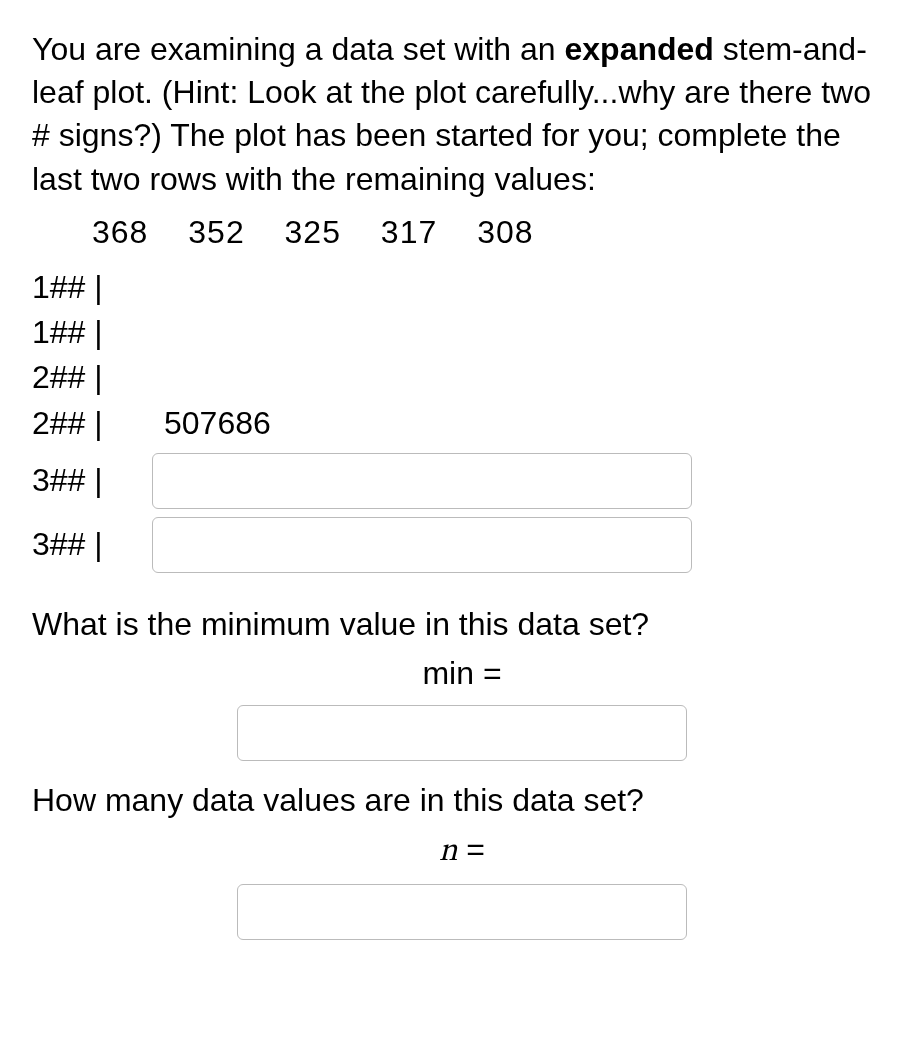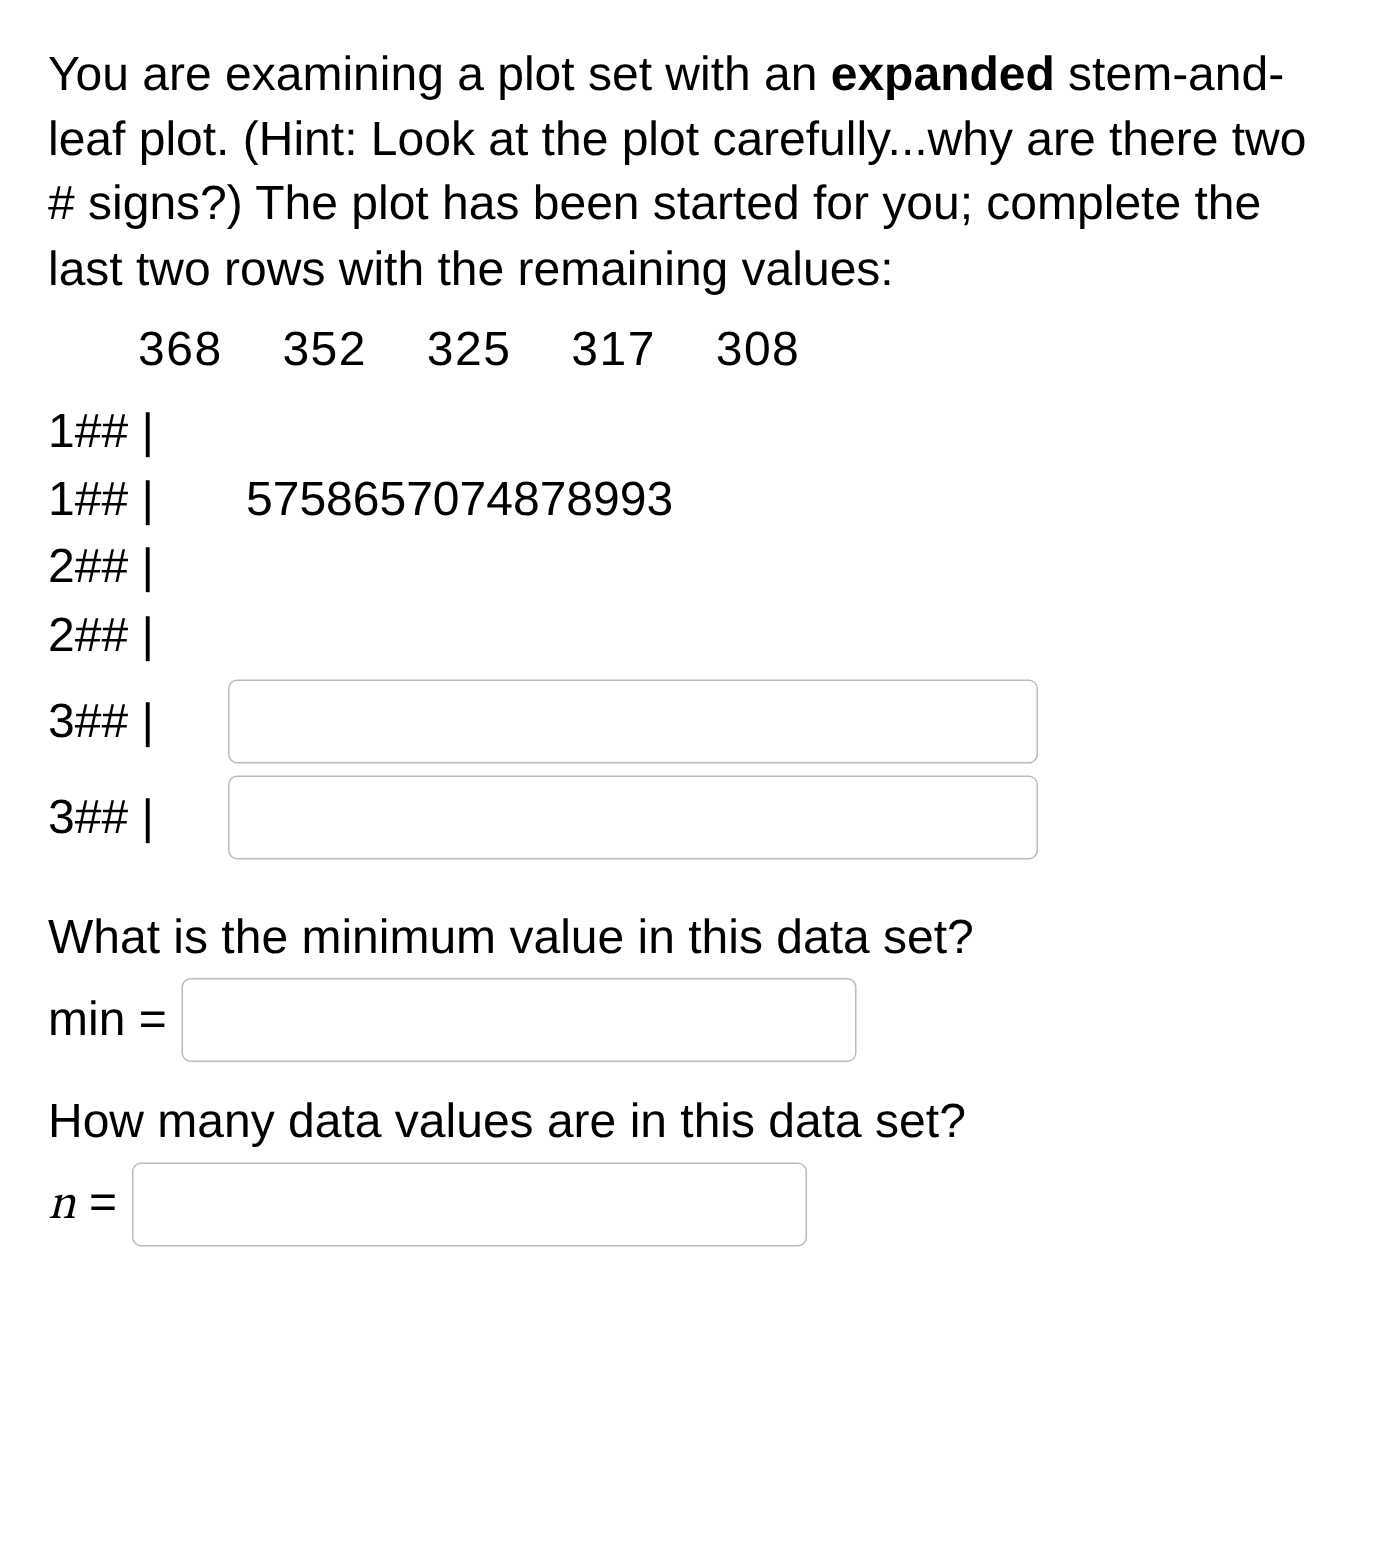"You are examining a plot" span { text: plot -> data }
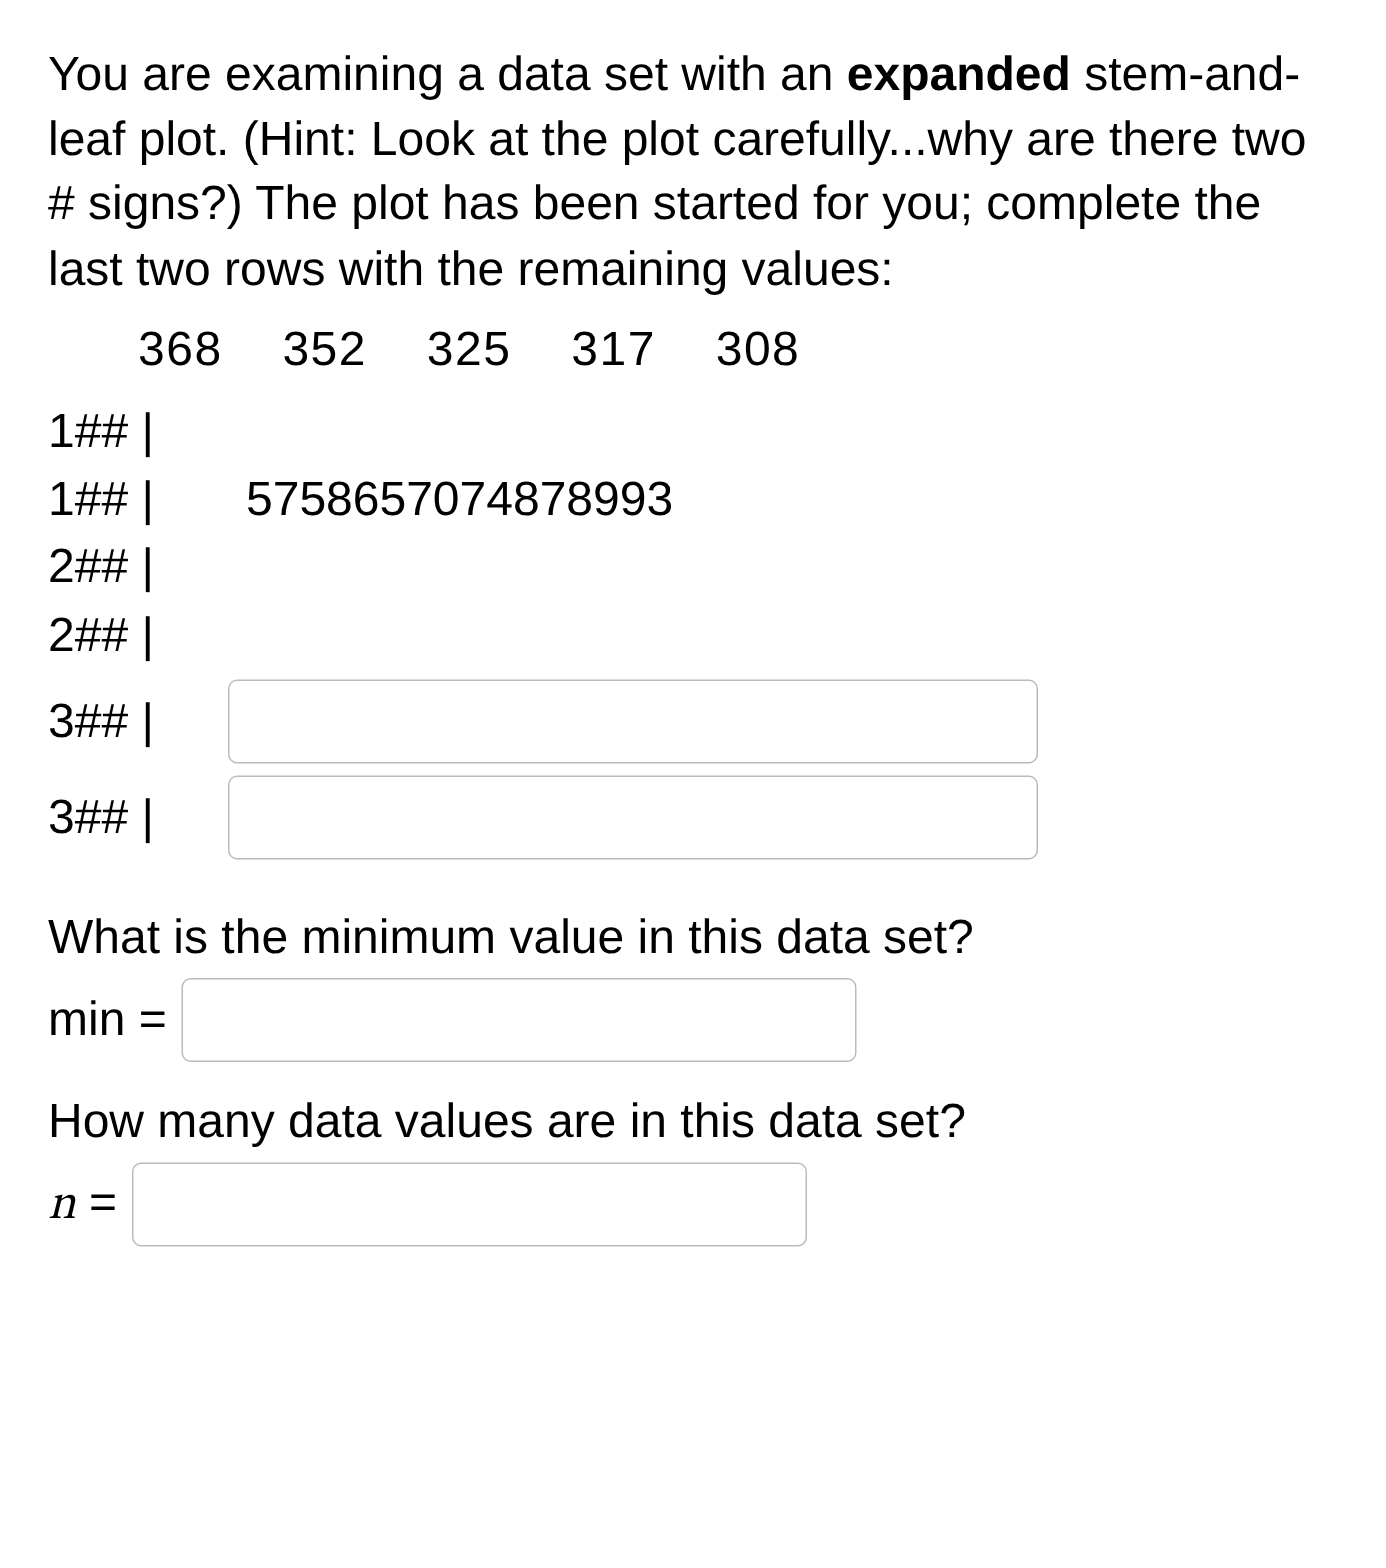"5758657074878993" span.leaves { html: <span>5758657074878993</span> -> none }
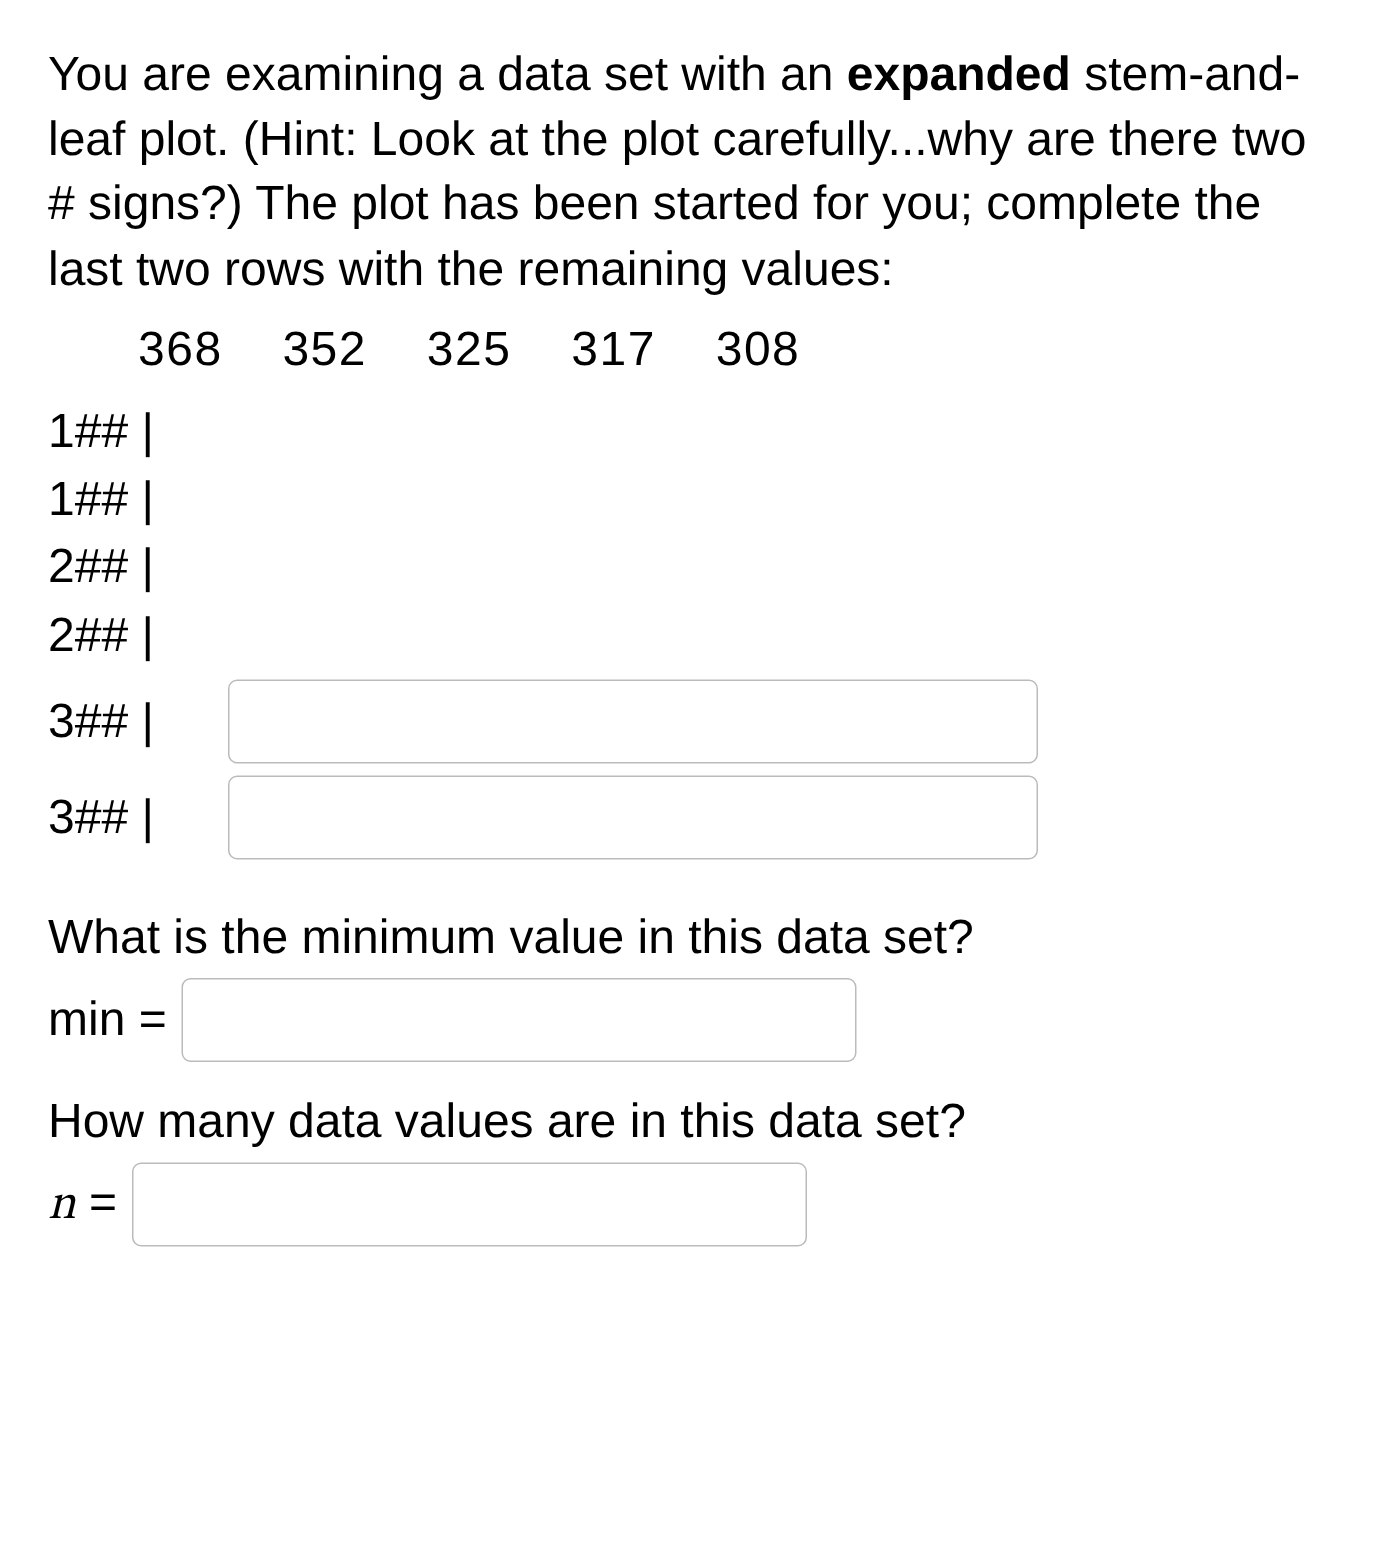"507686" span.leaves { html: none -> <span>507686</span> }
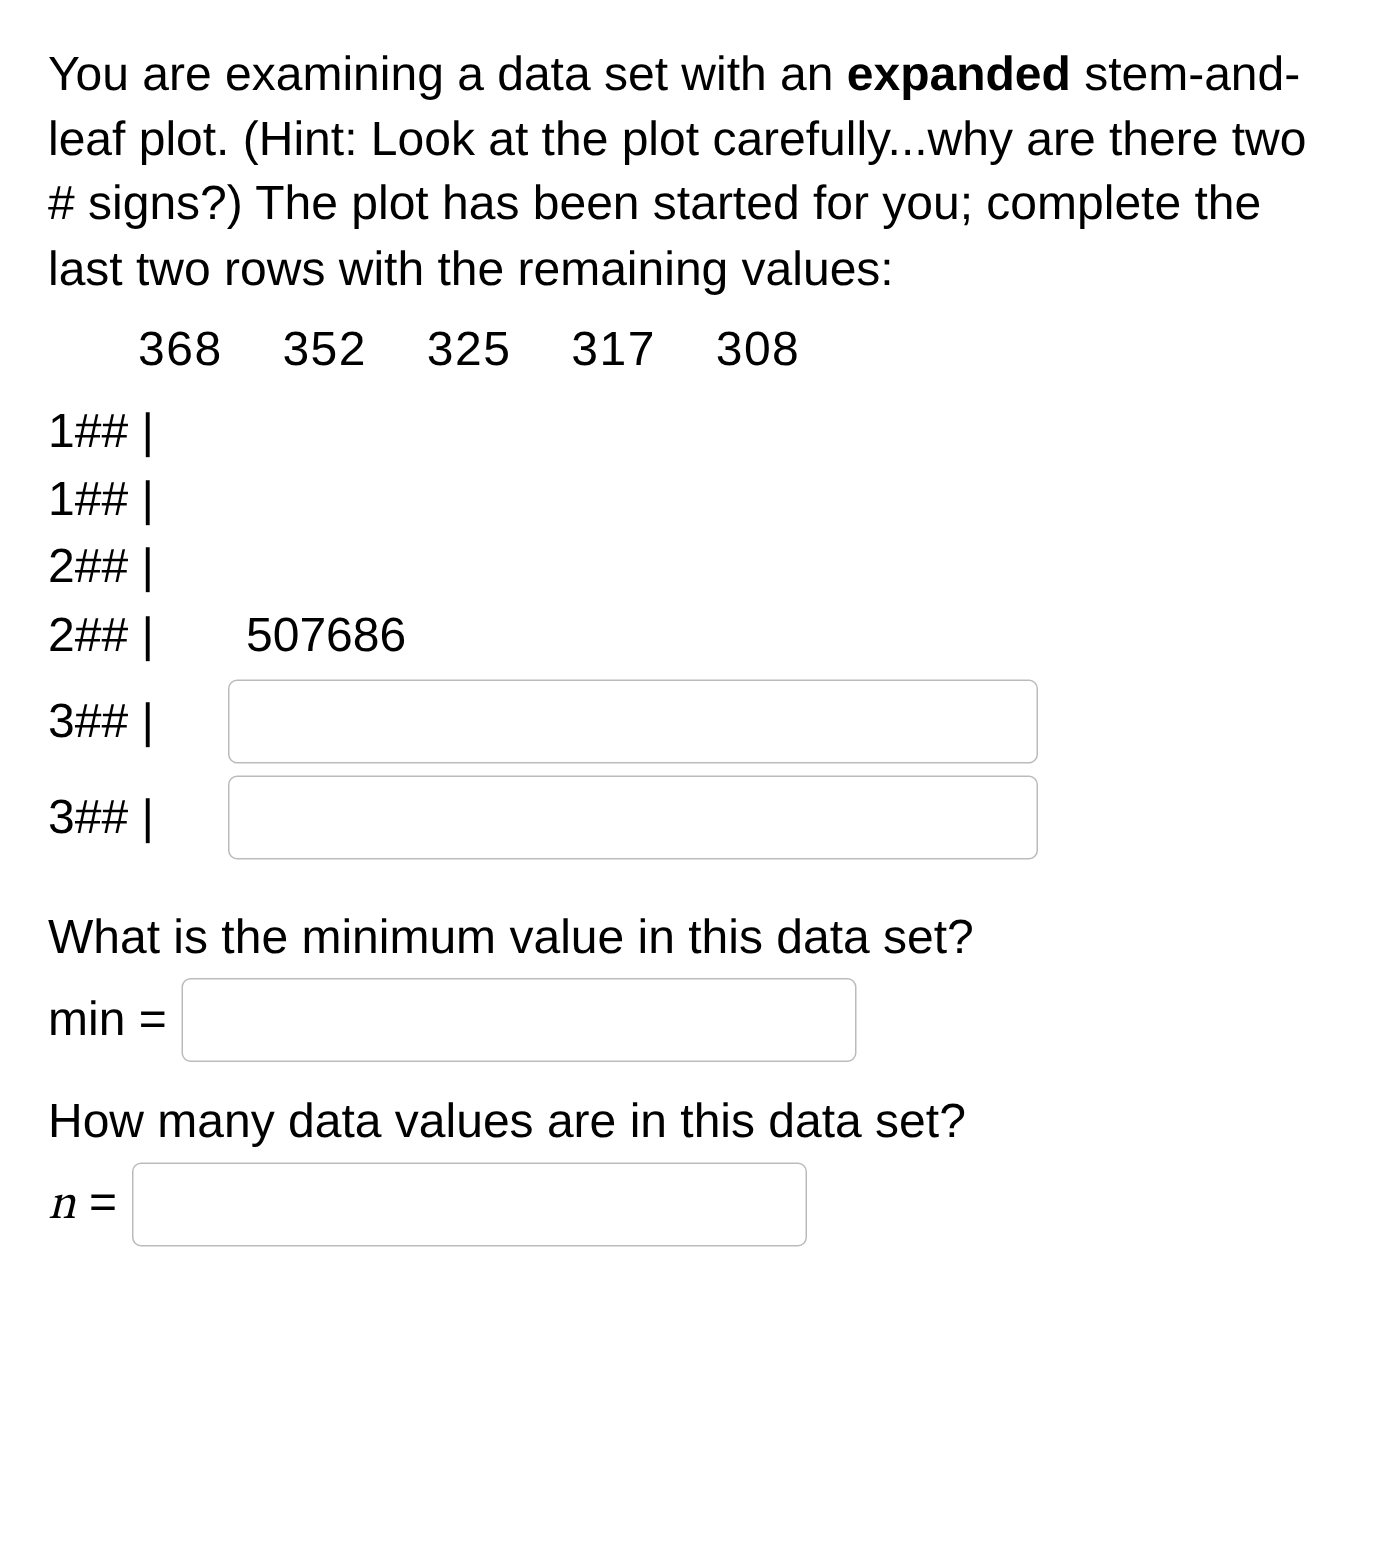"min =" .answer-row { flex-direction: none -> column }
